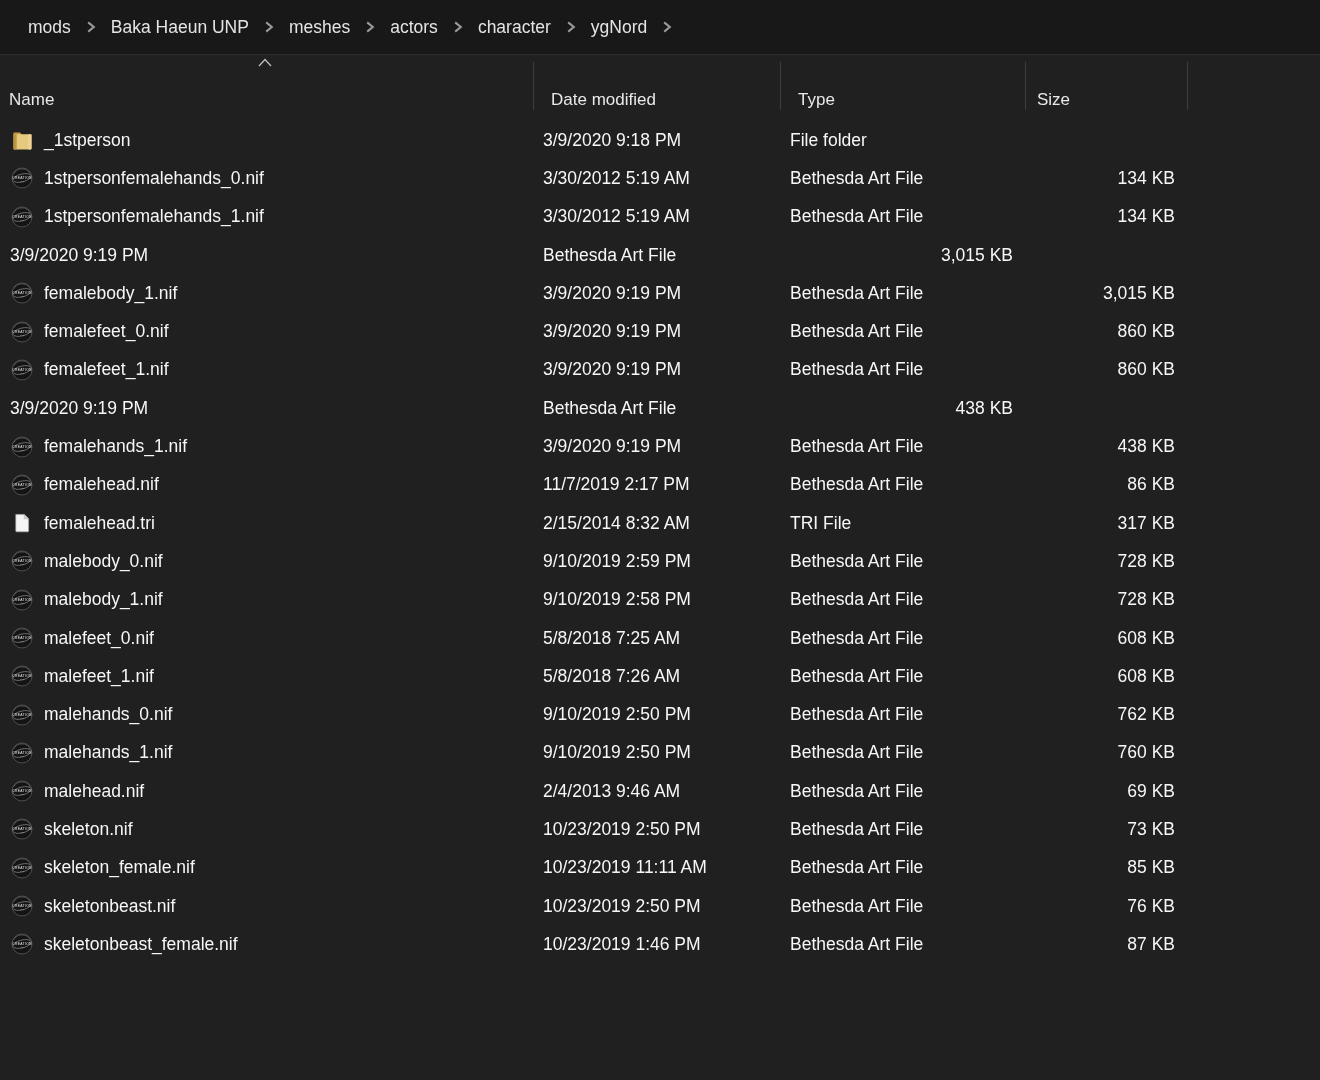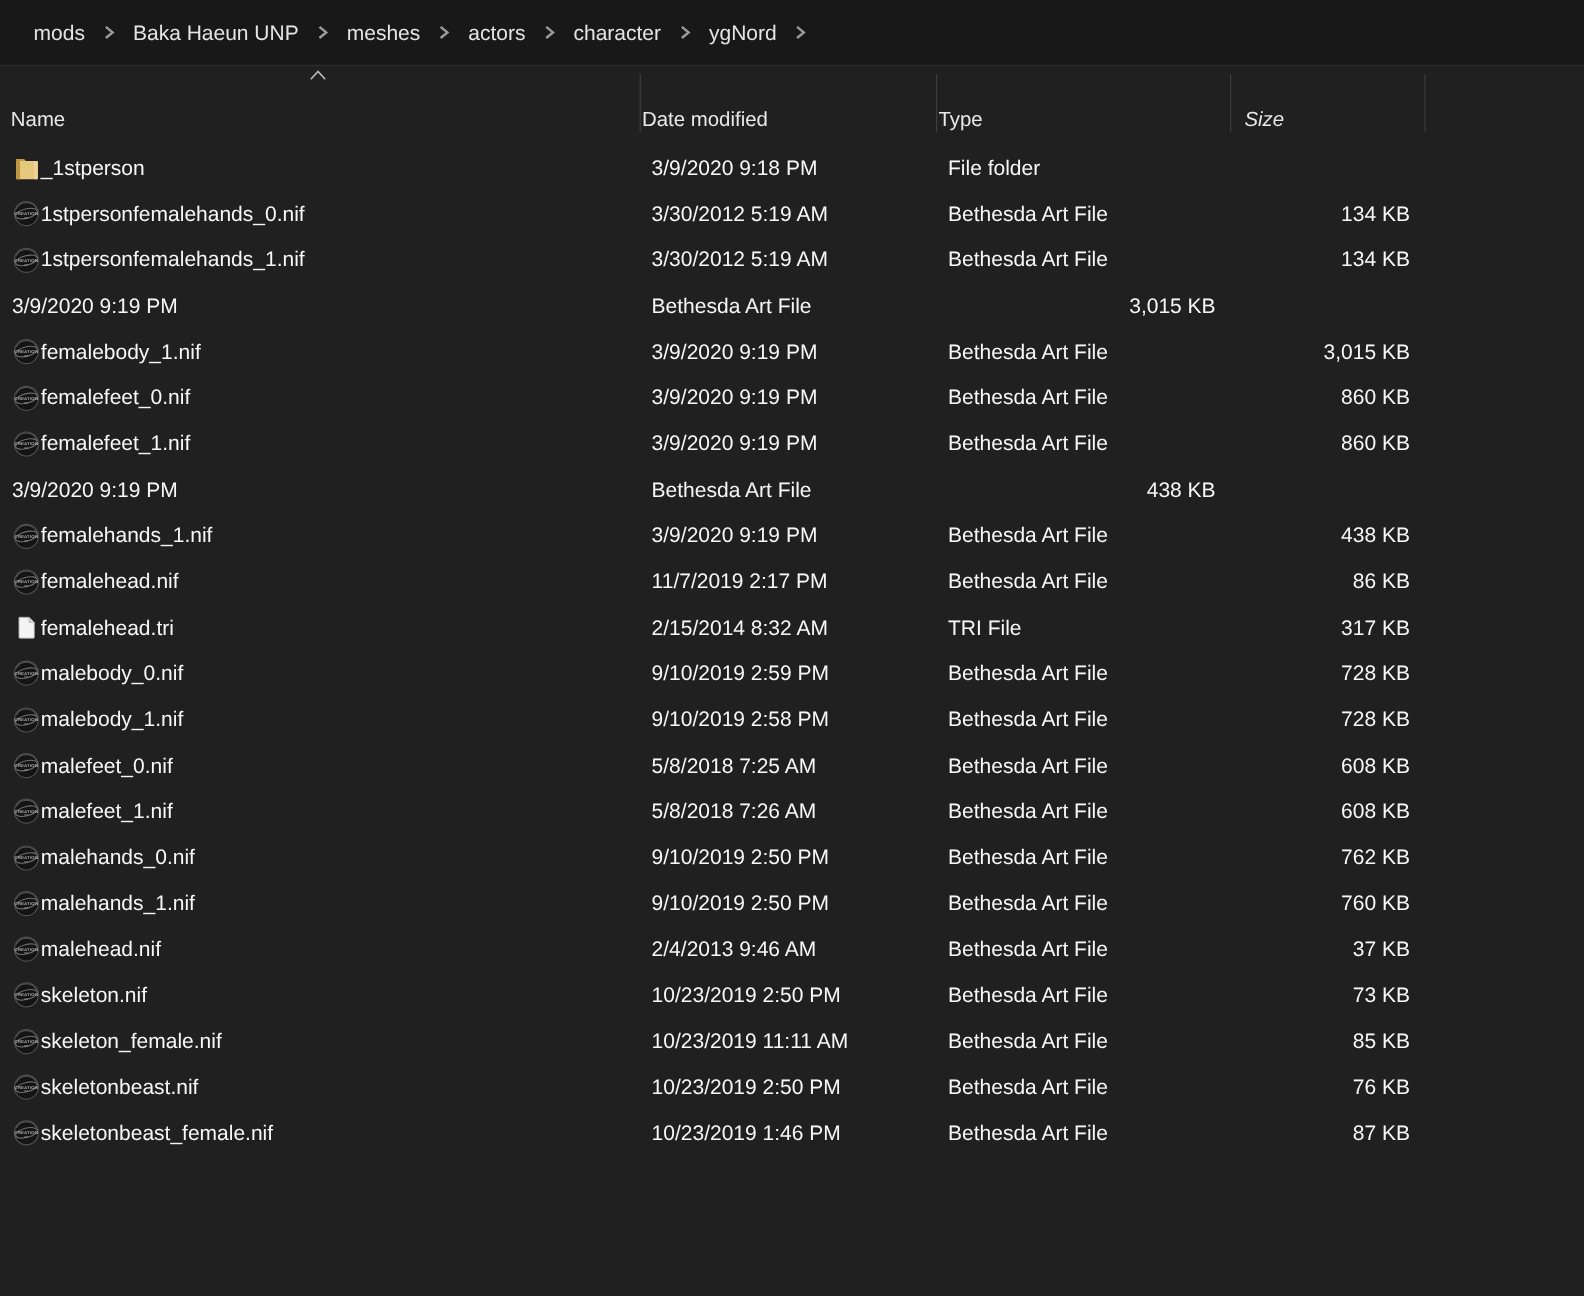"Date modified" .hcell.c-date, .hcell.c-type { padding-left: 2px -> 18px }
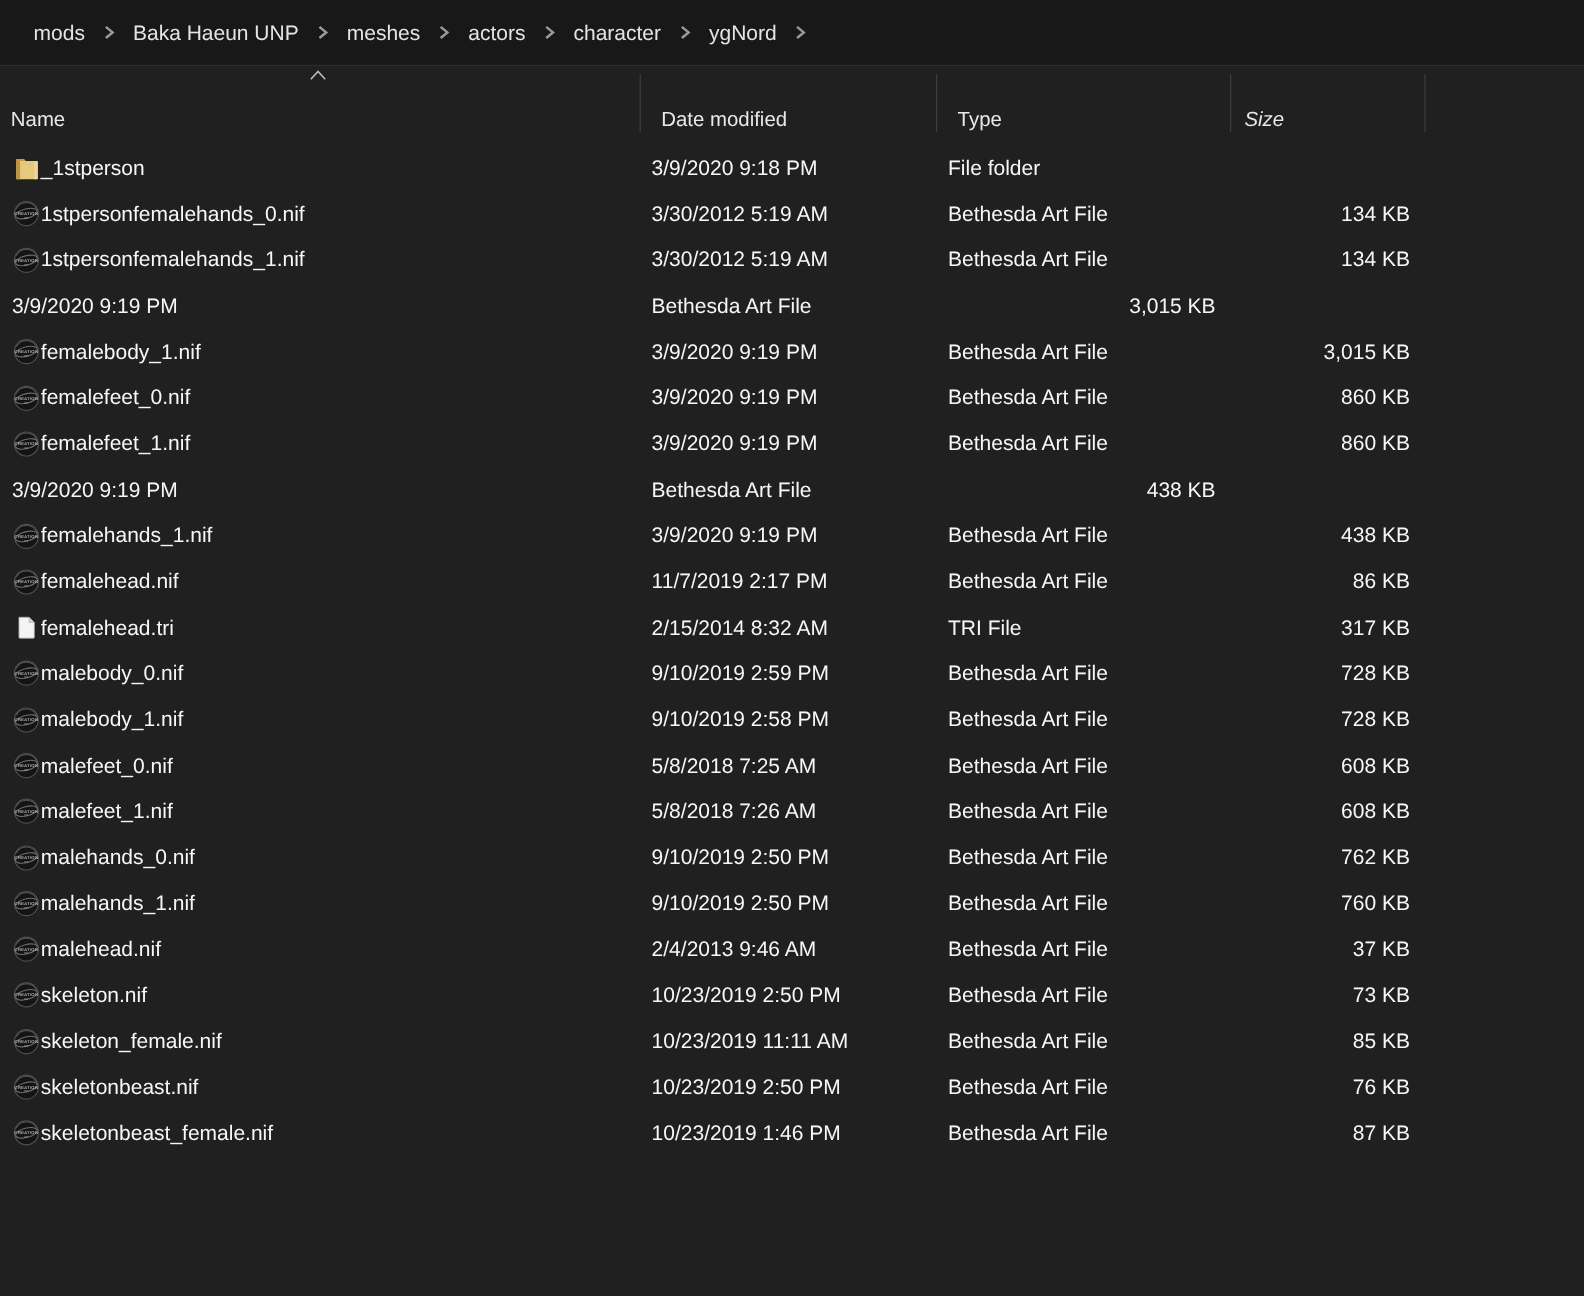"Size" .hcell.c-size { font-style: italic -> none }
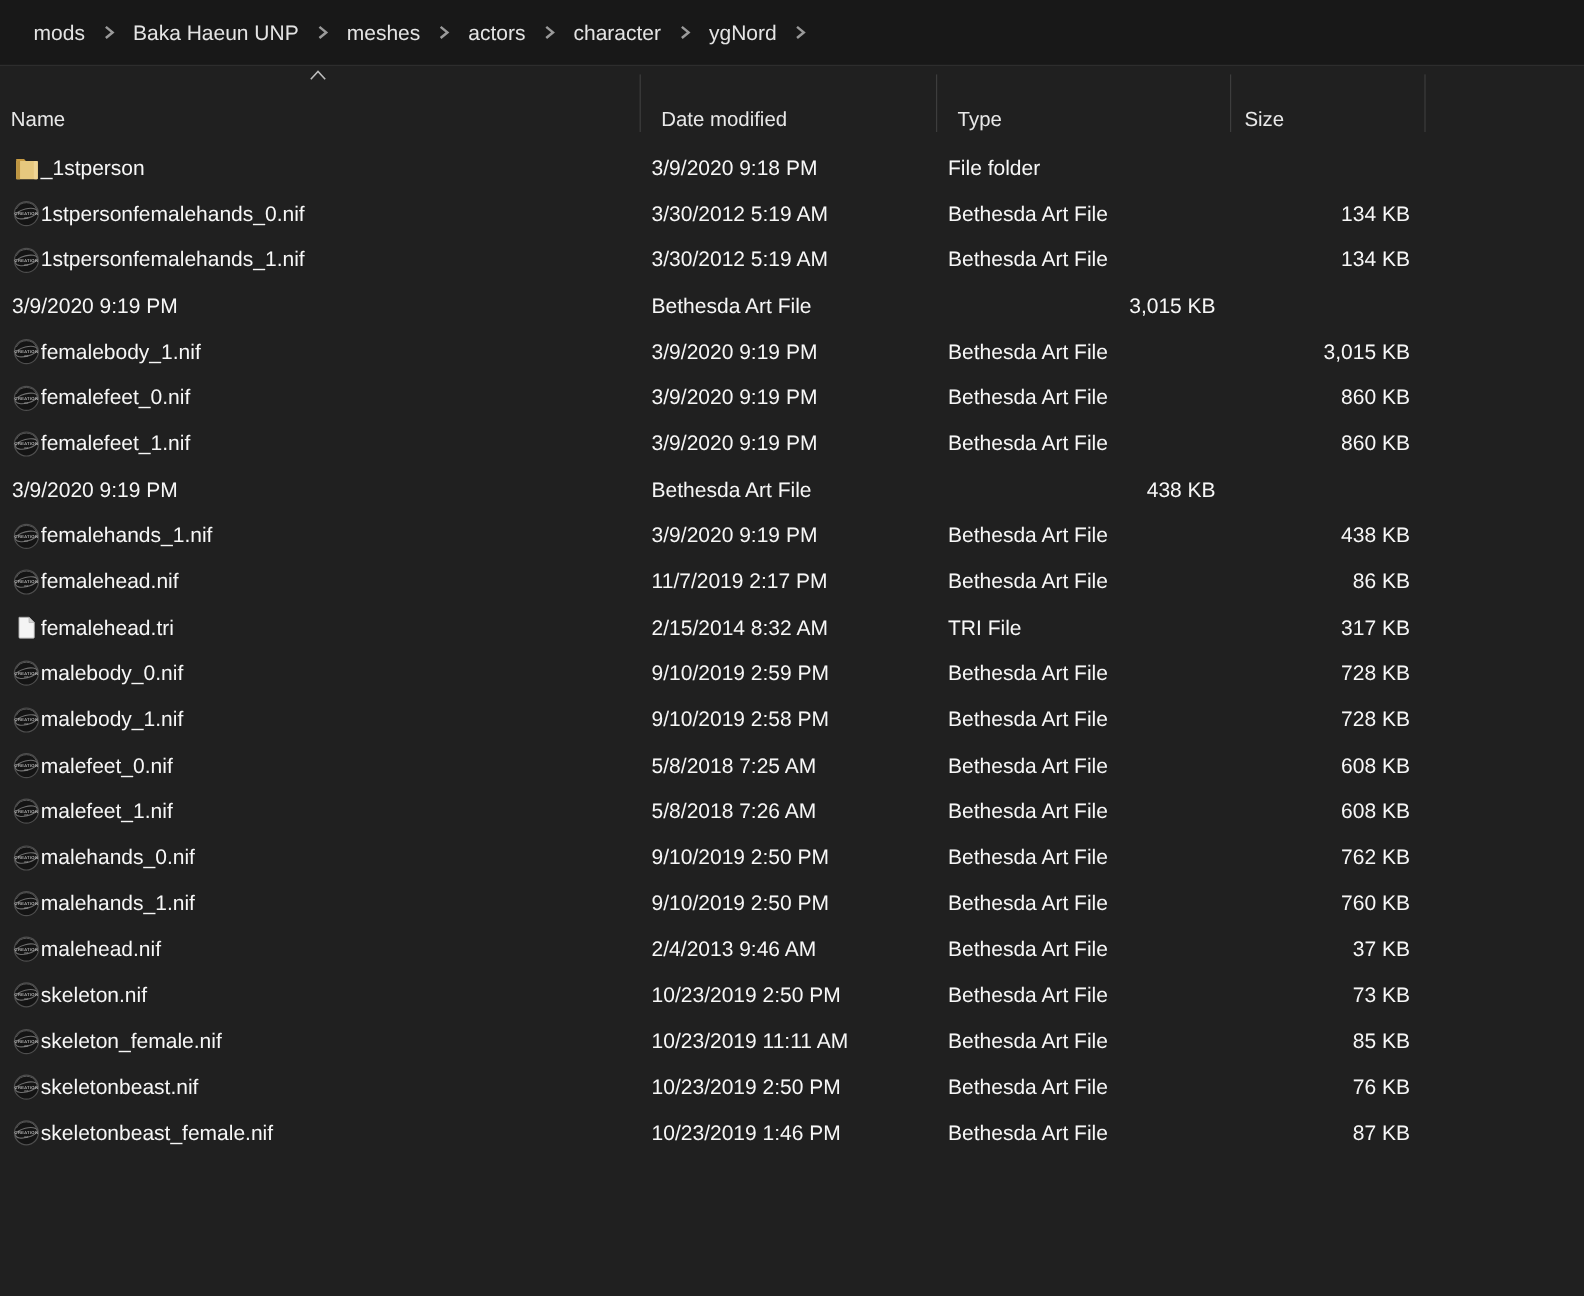"_1stperson" .cell.c-name { gap: none -> 10px }
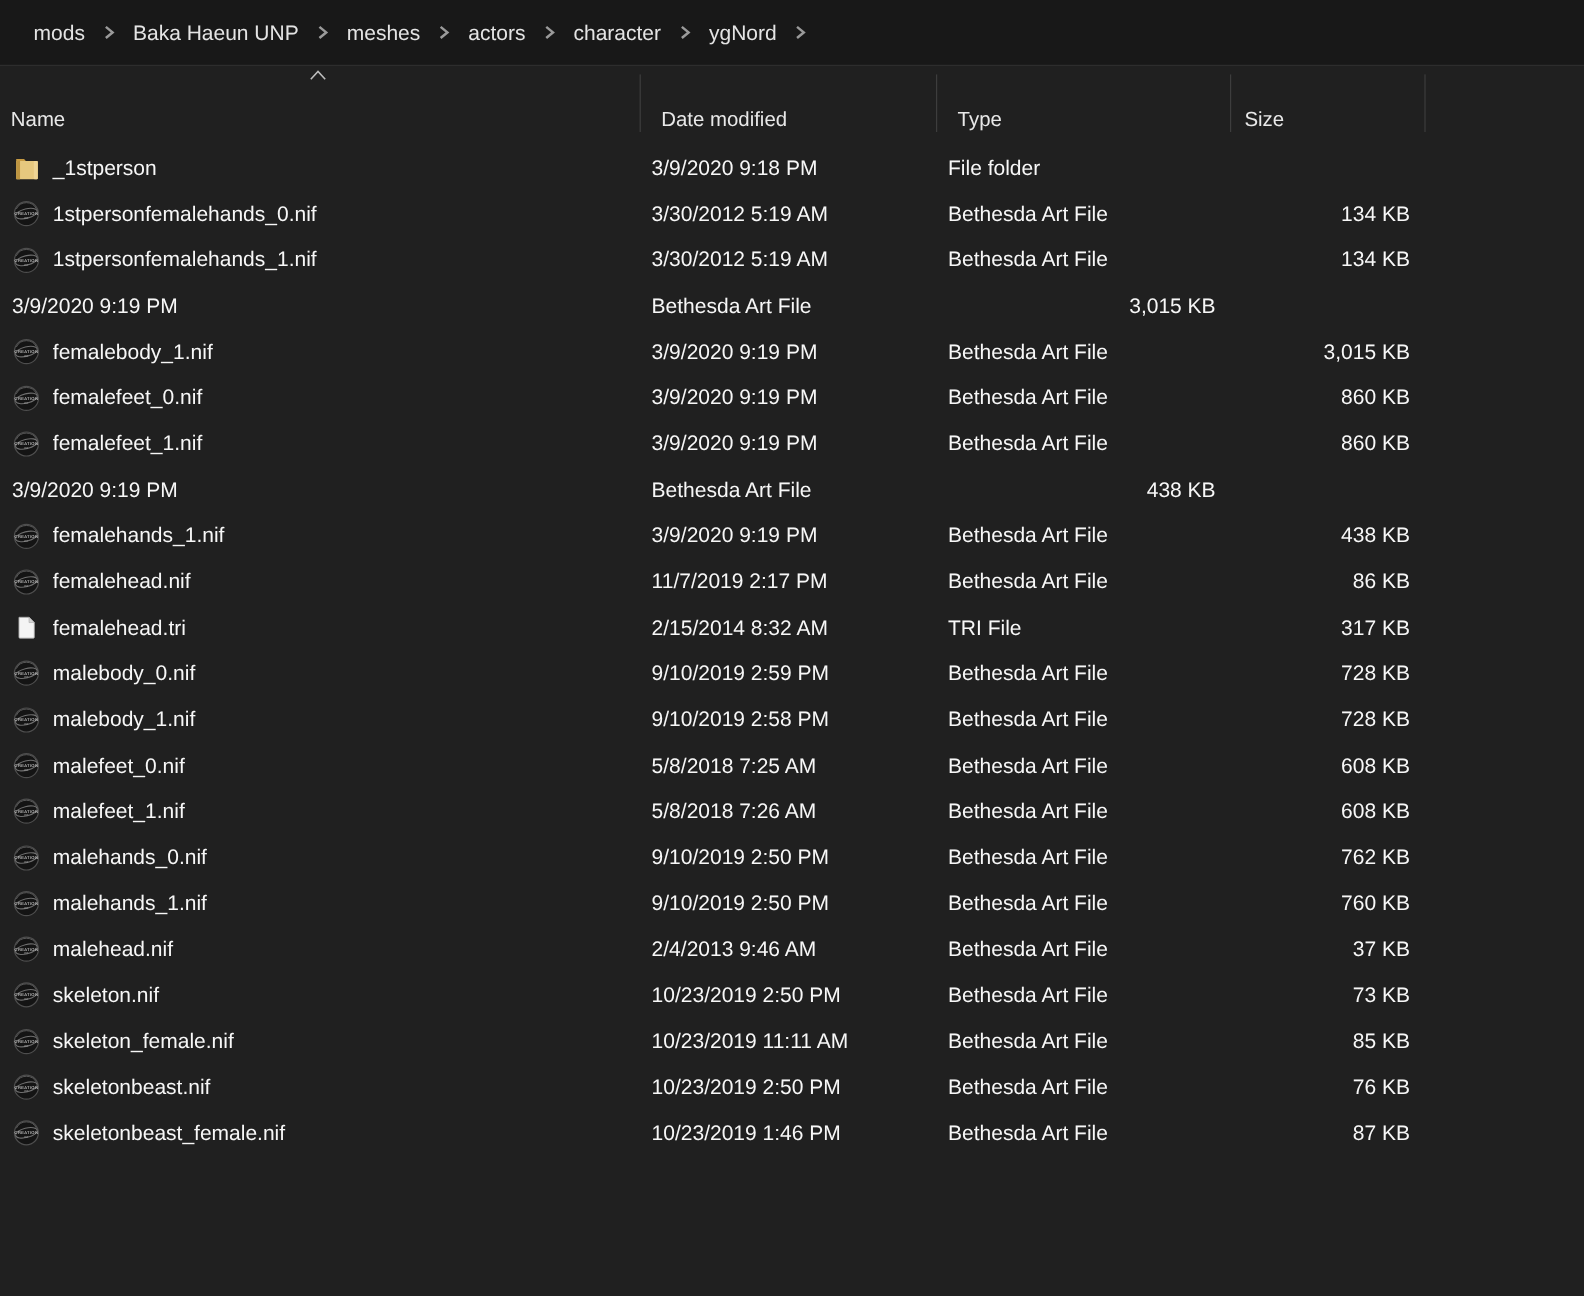"37 KB" div.cell { text: 37 -> 69 }
